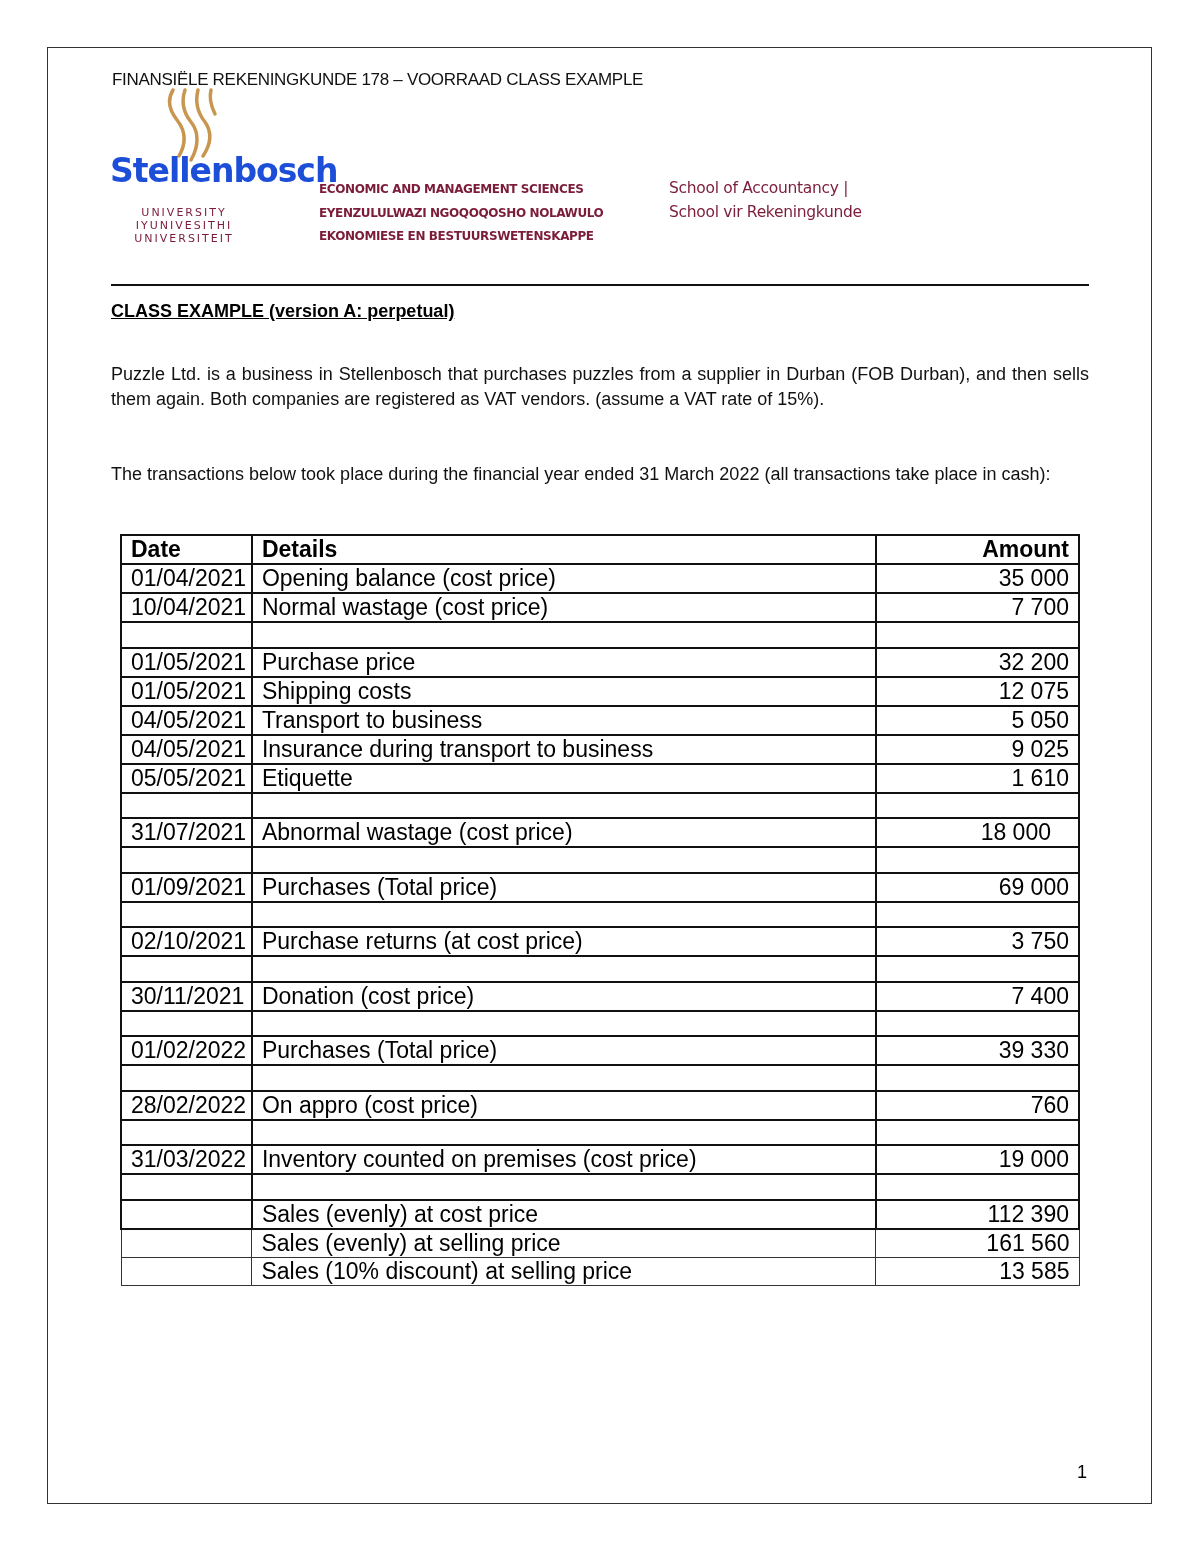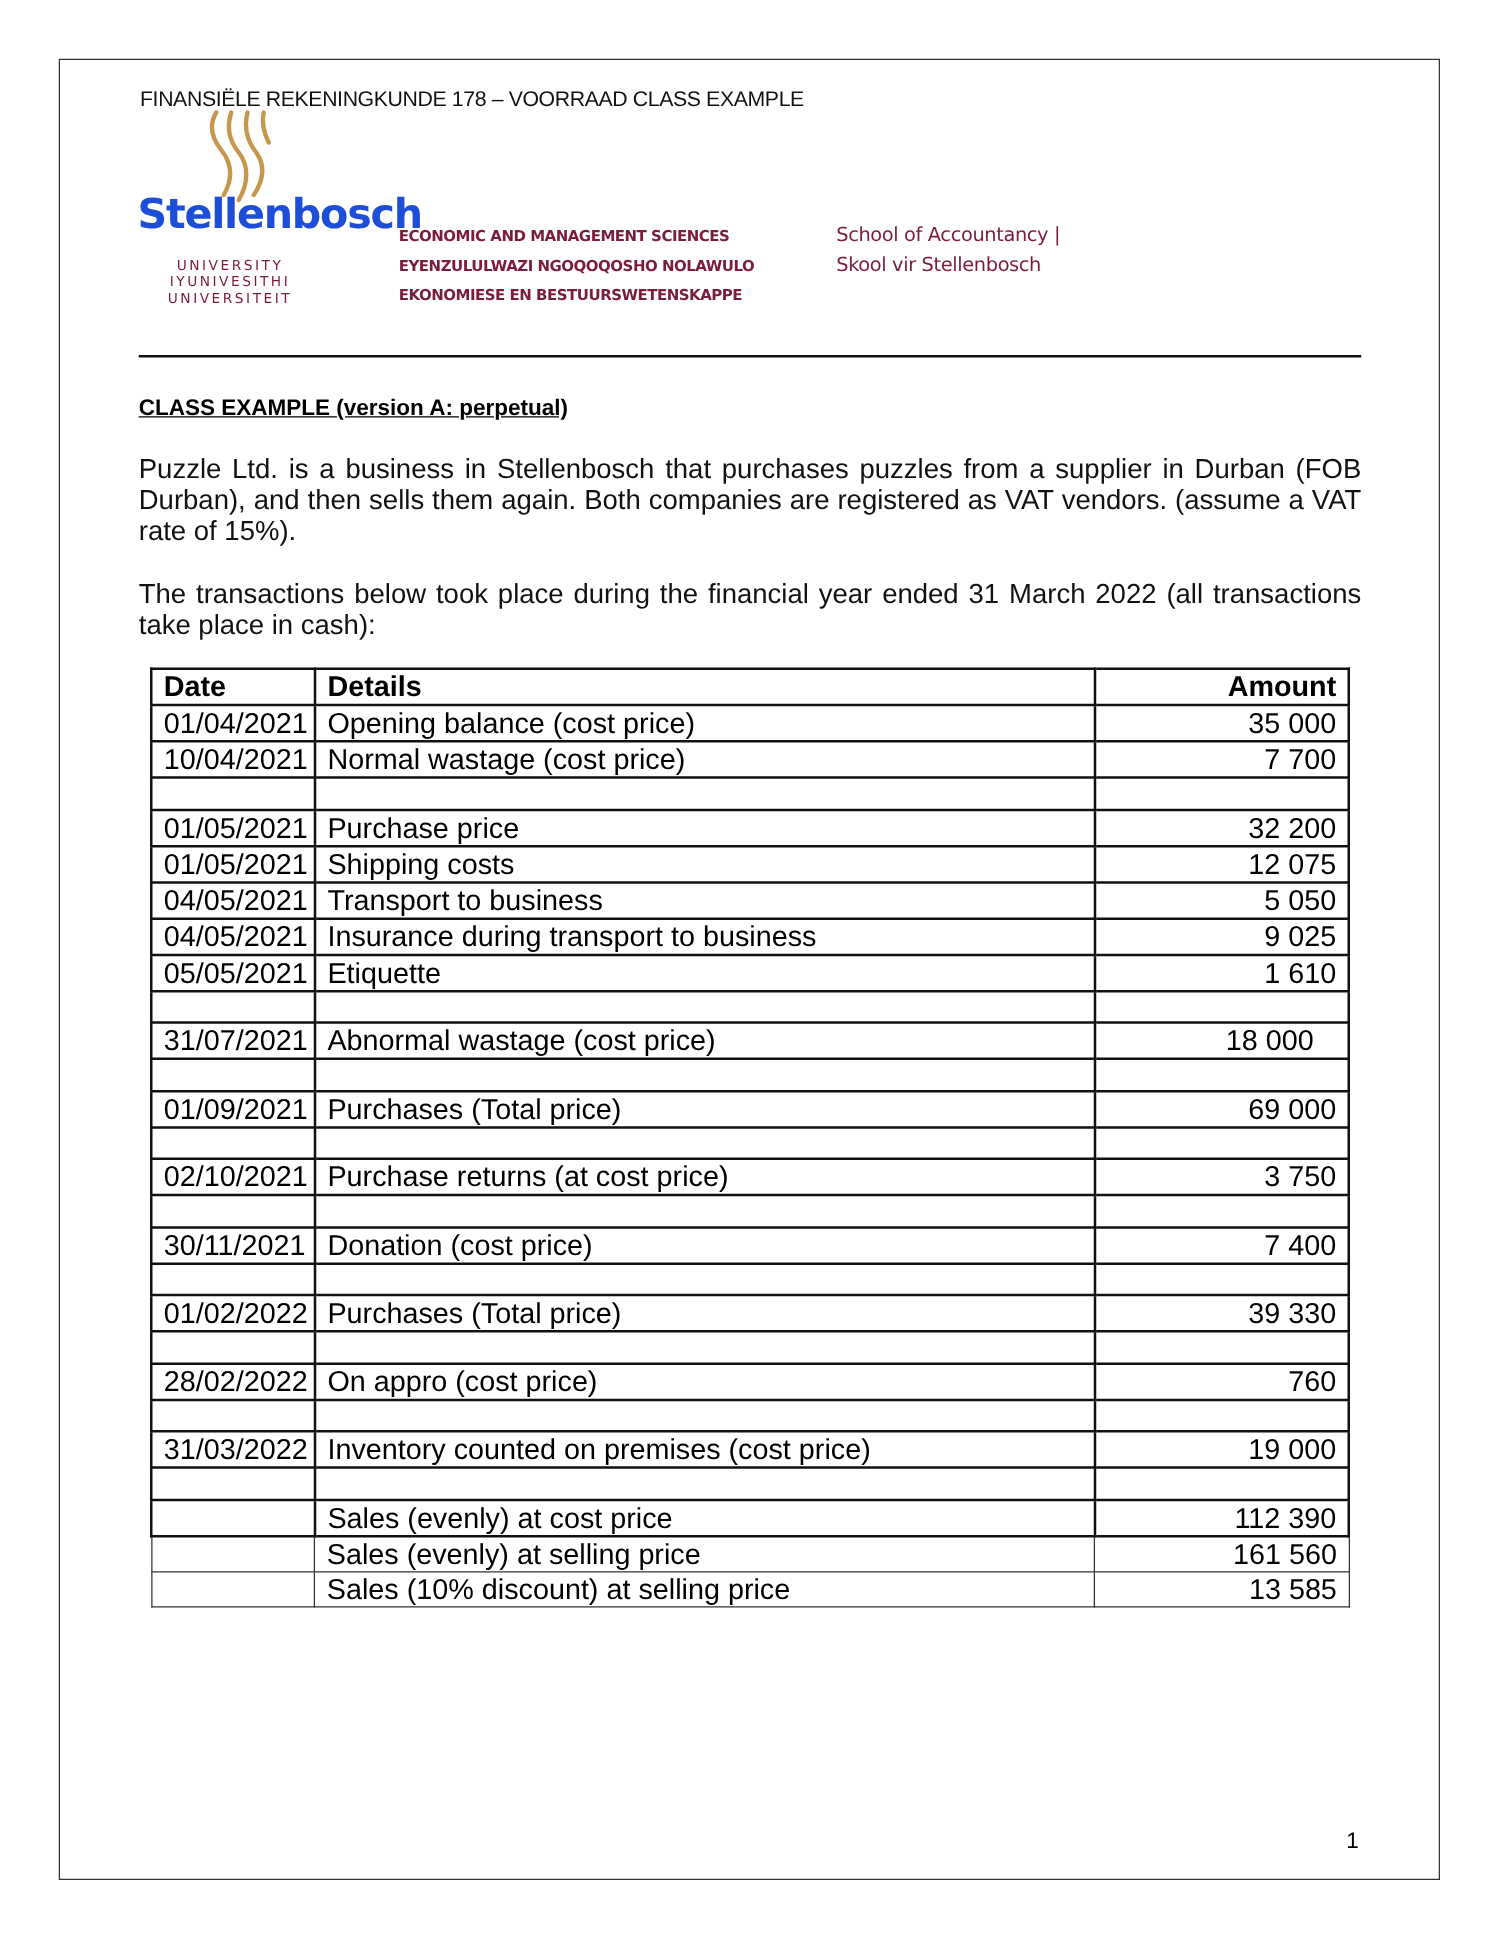"Skool vir Stellenbosch" div { text: Skool vir Stellenbosch -> School vir Rekeningkunde }
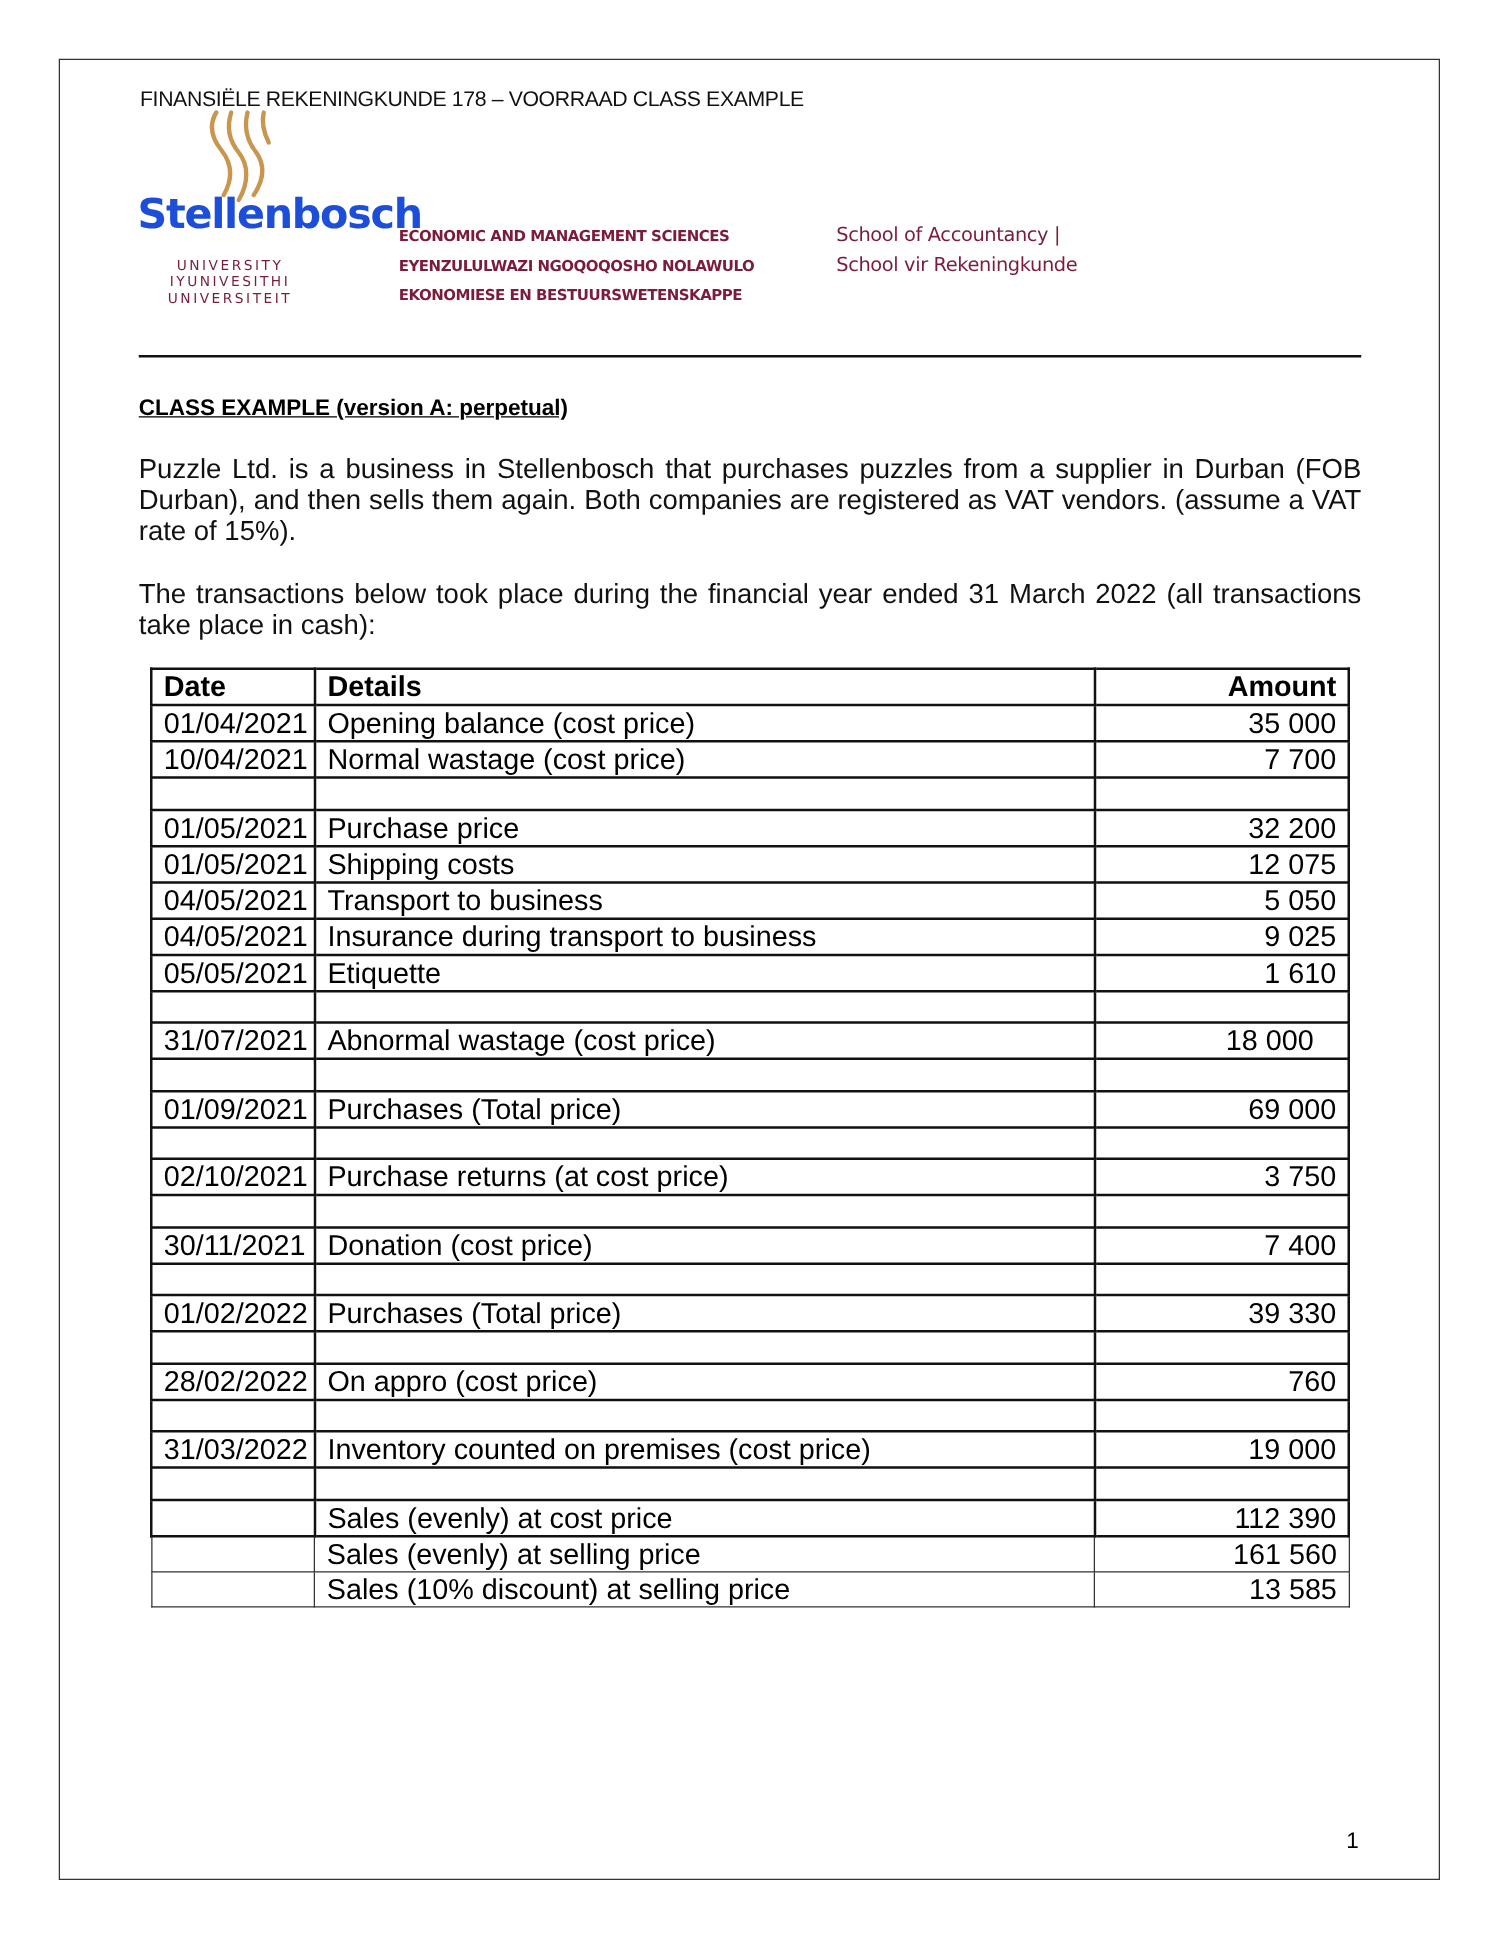"CLASS EXAMPLE (version A: perpetual)" .section-title { top: 316px -> 301px }
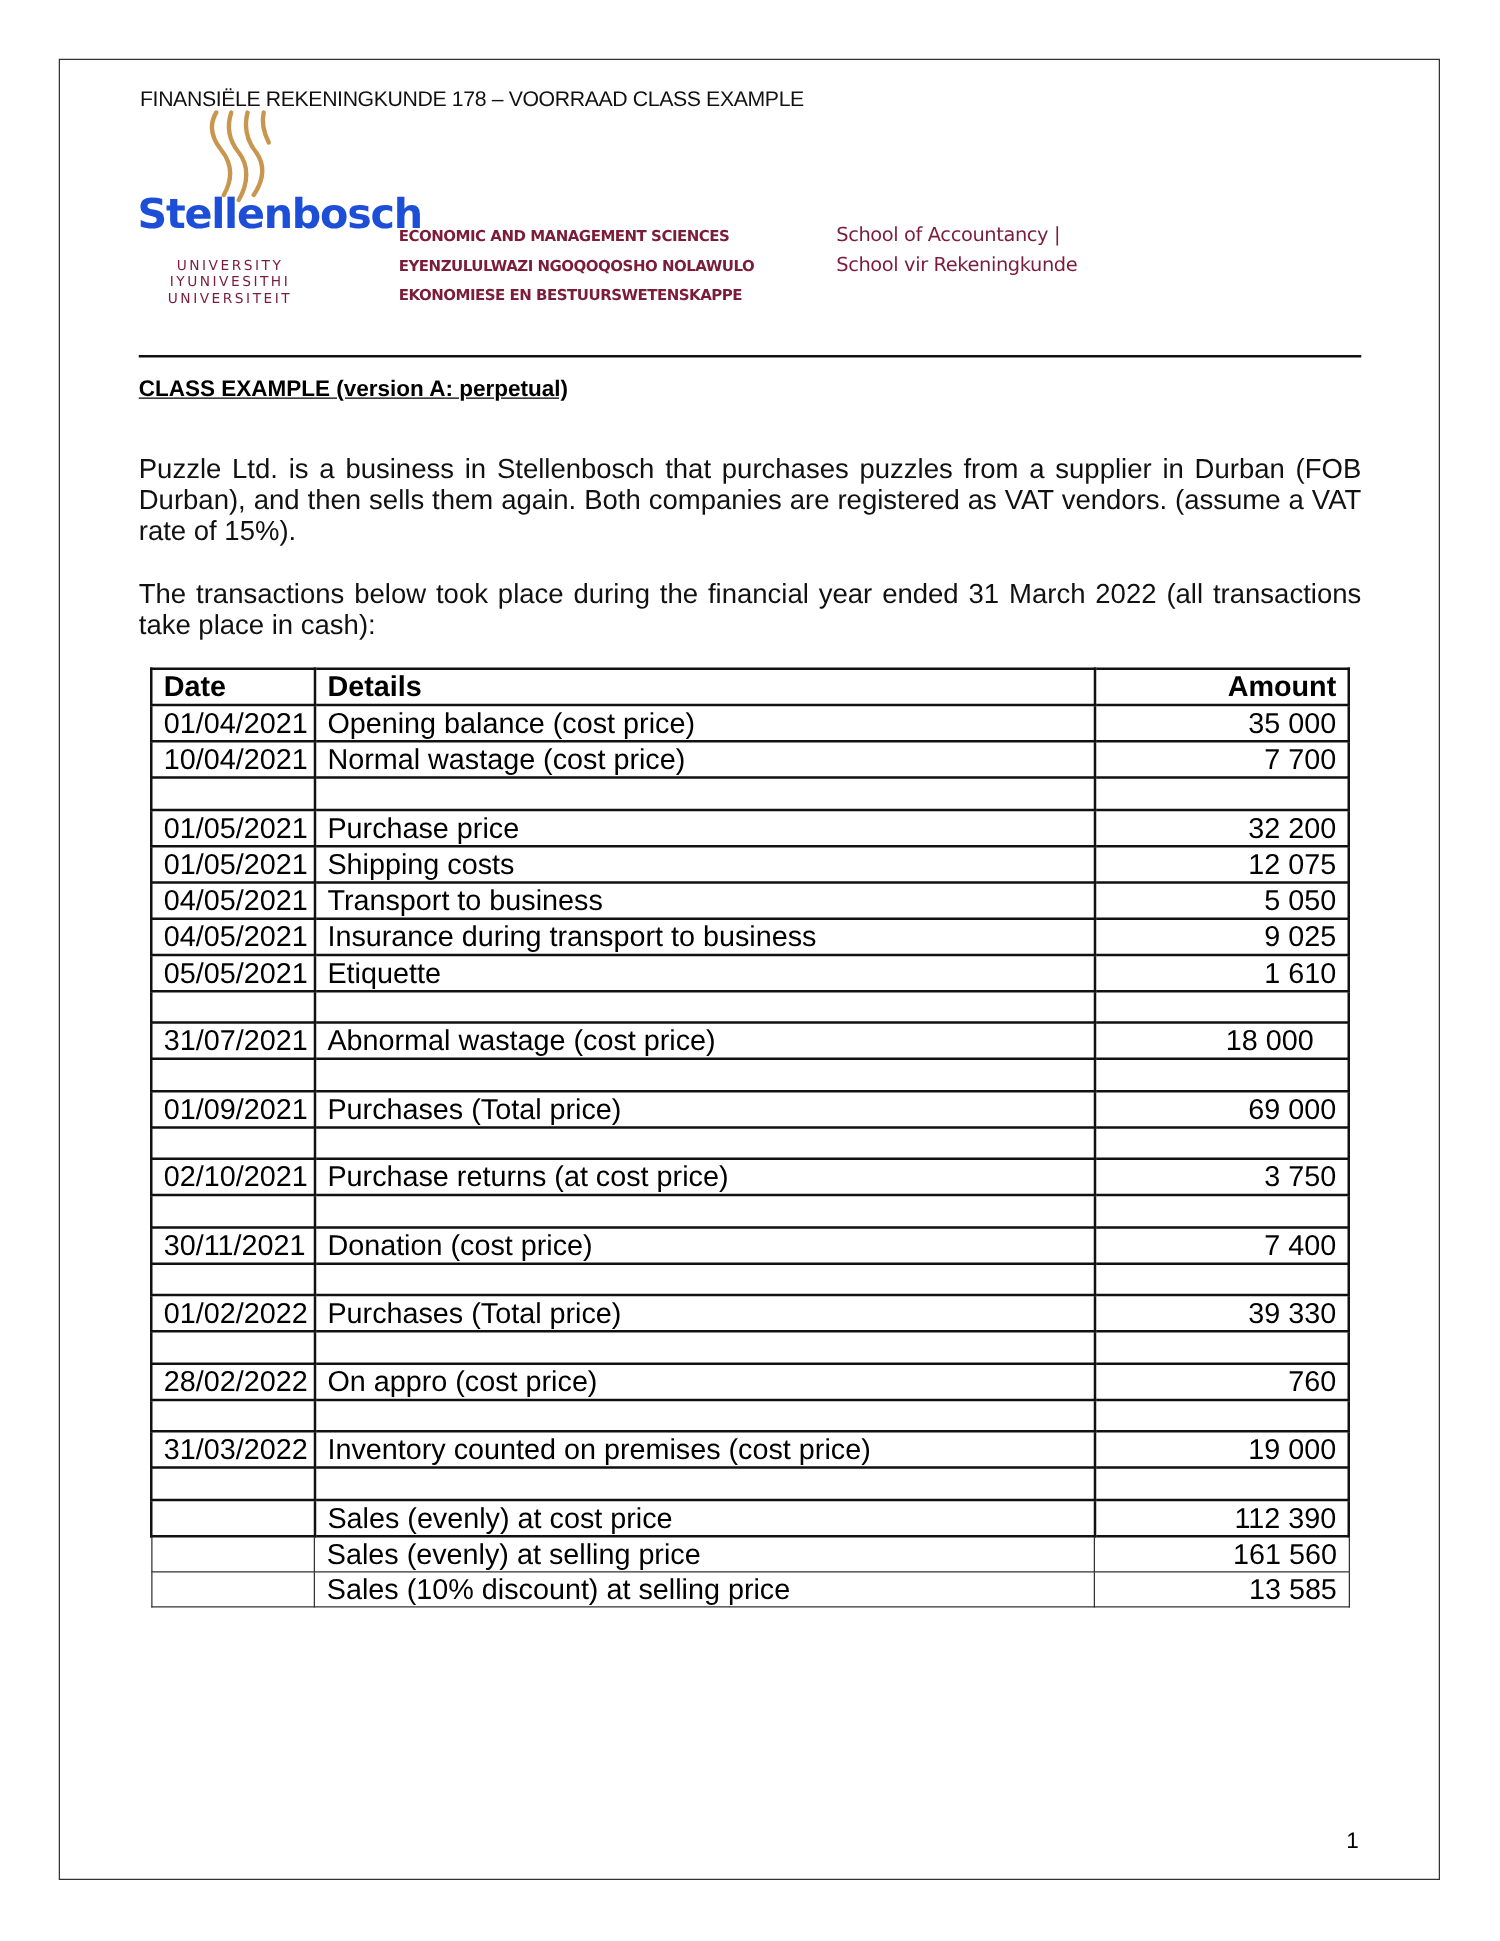"Puzzle Ltd. is a business" .para { font-size: 22px -> 18px }
